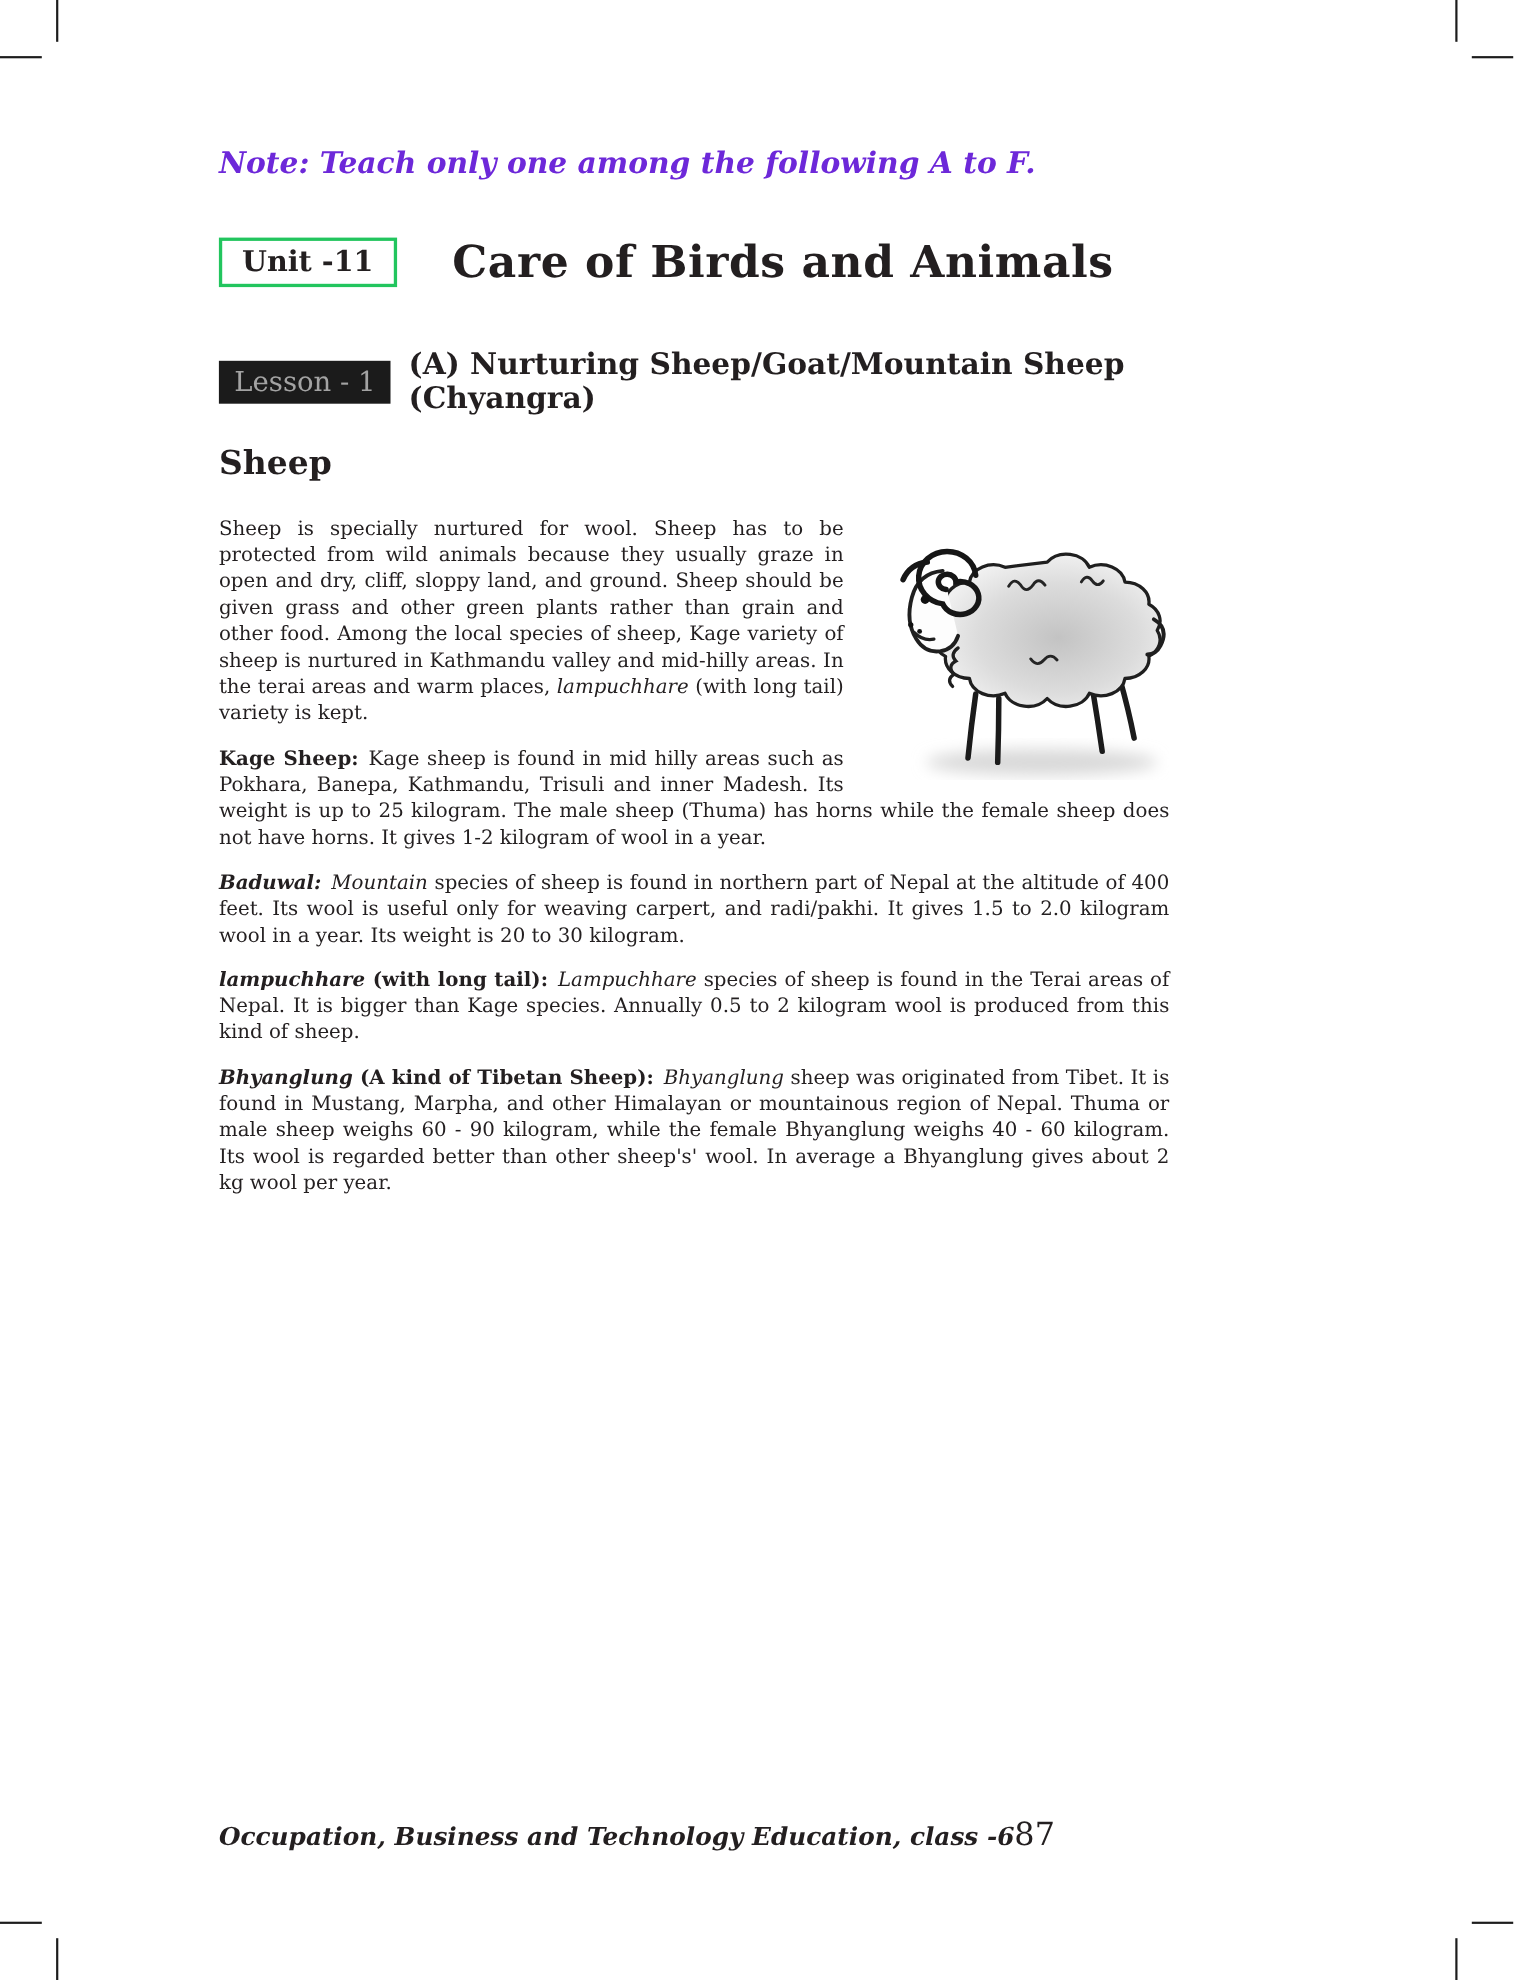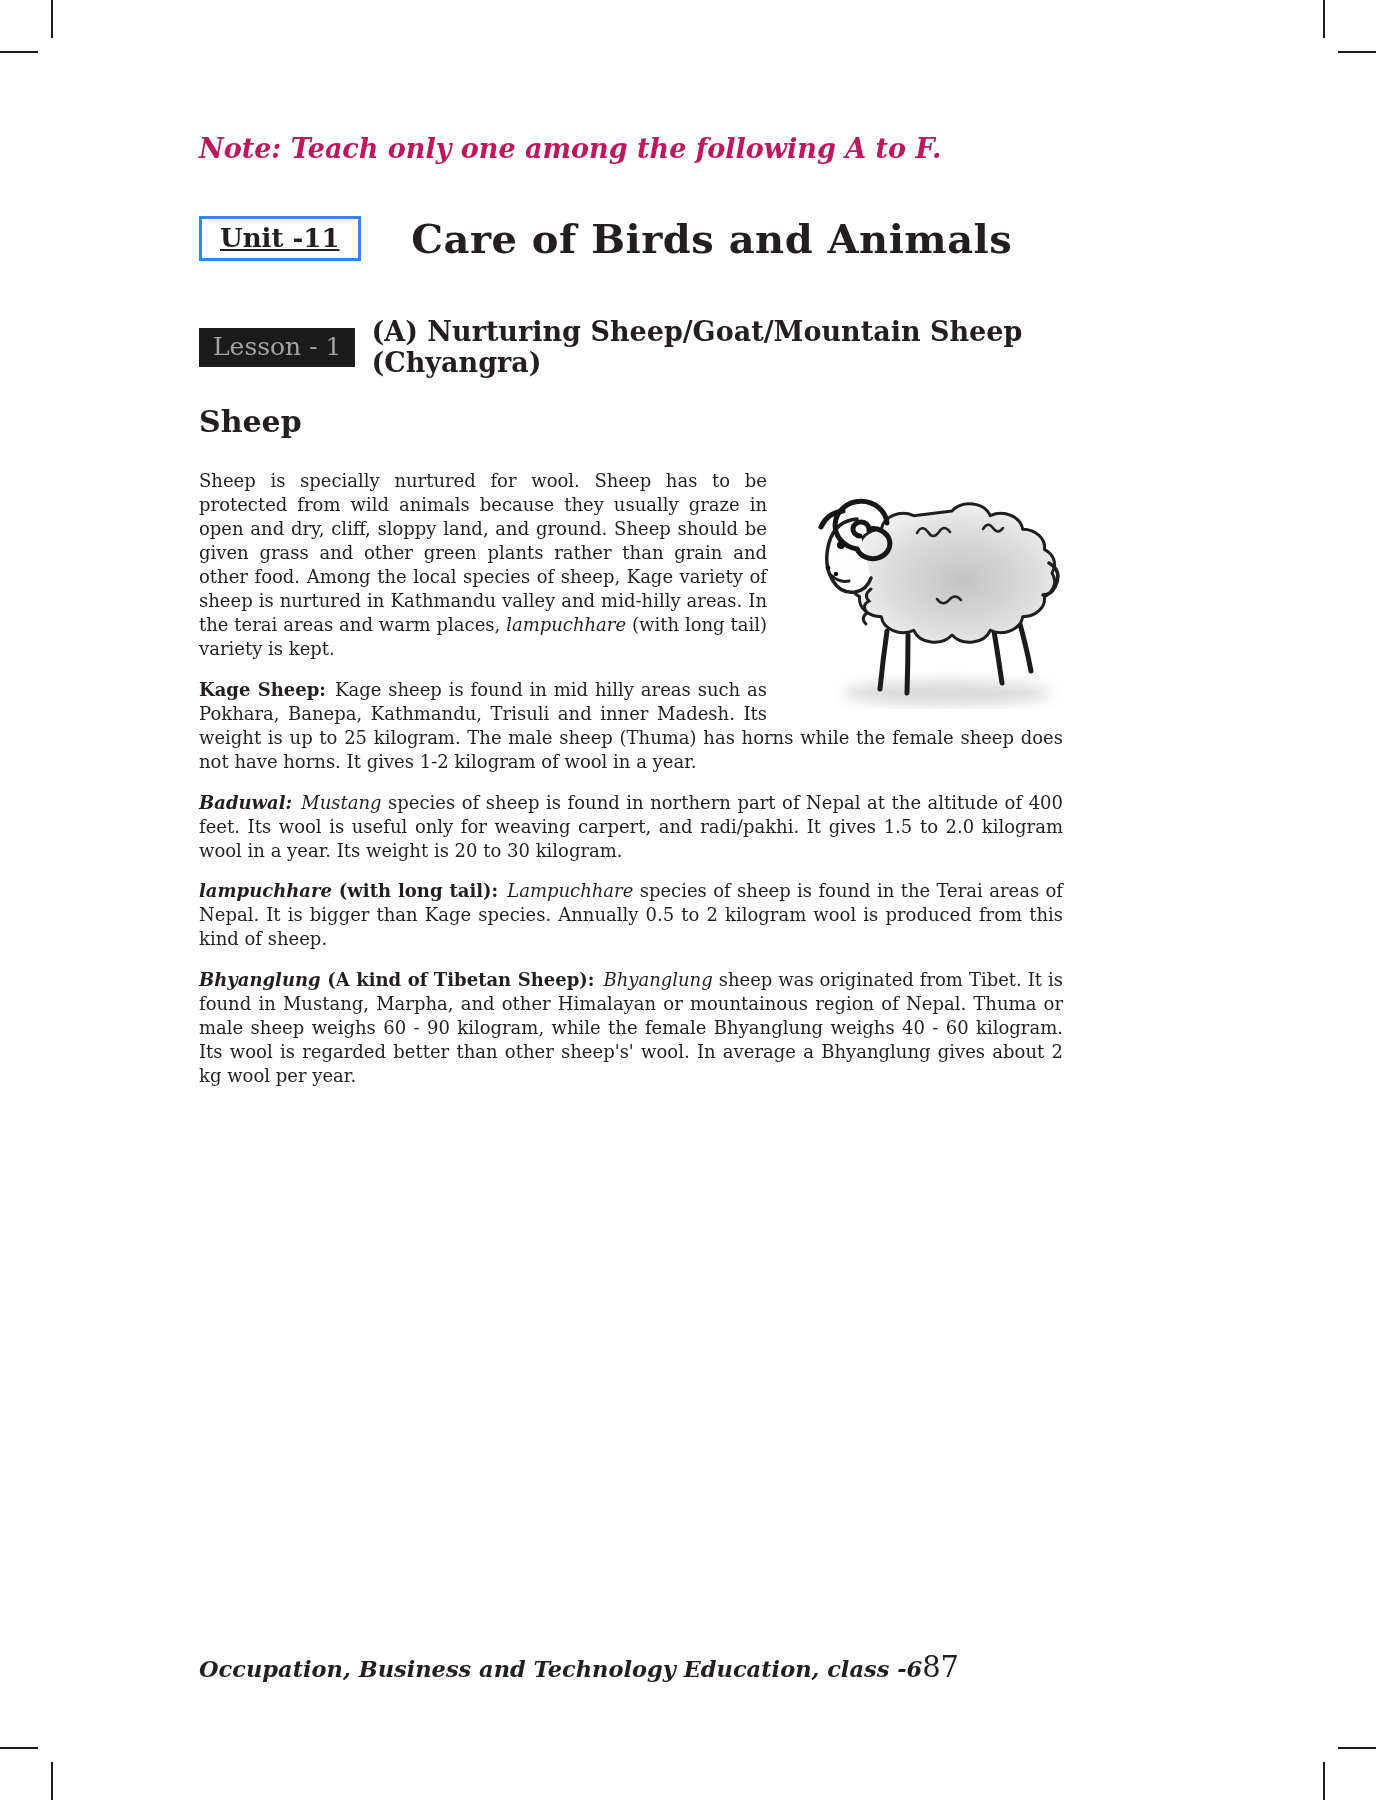"Note: Teach only one among" .note { color: #be185d -> #6d28d9 }
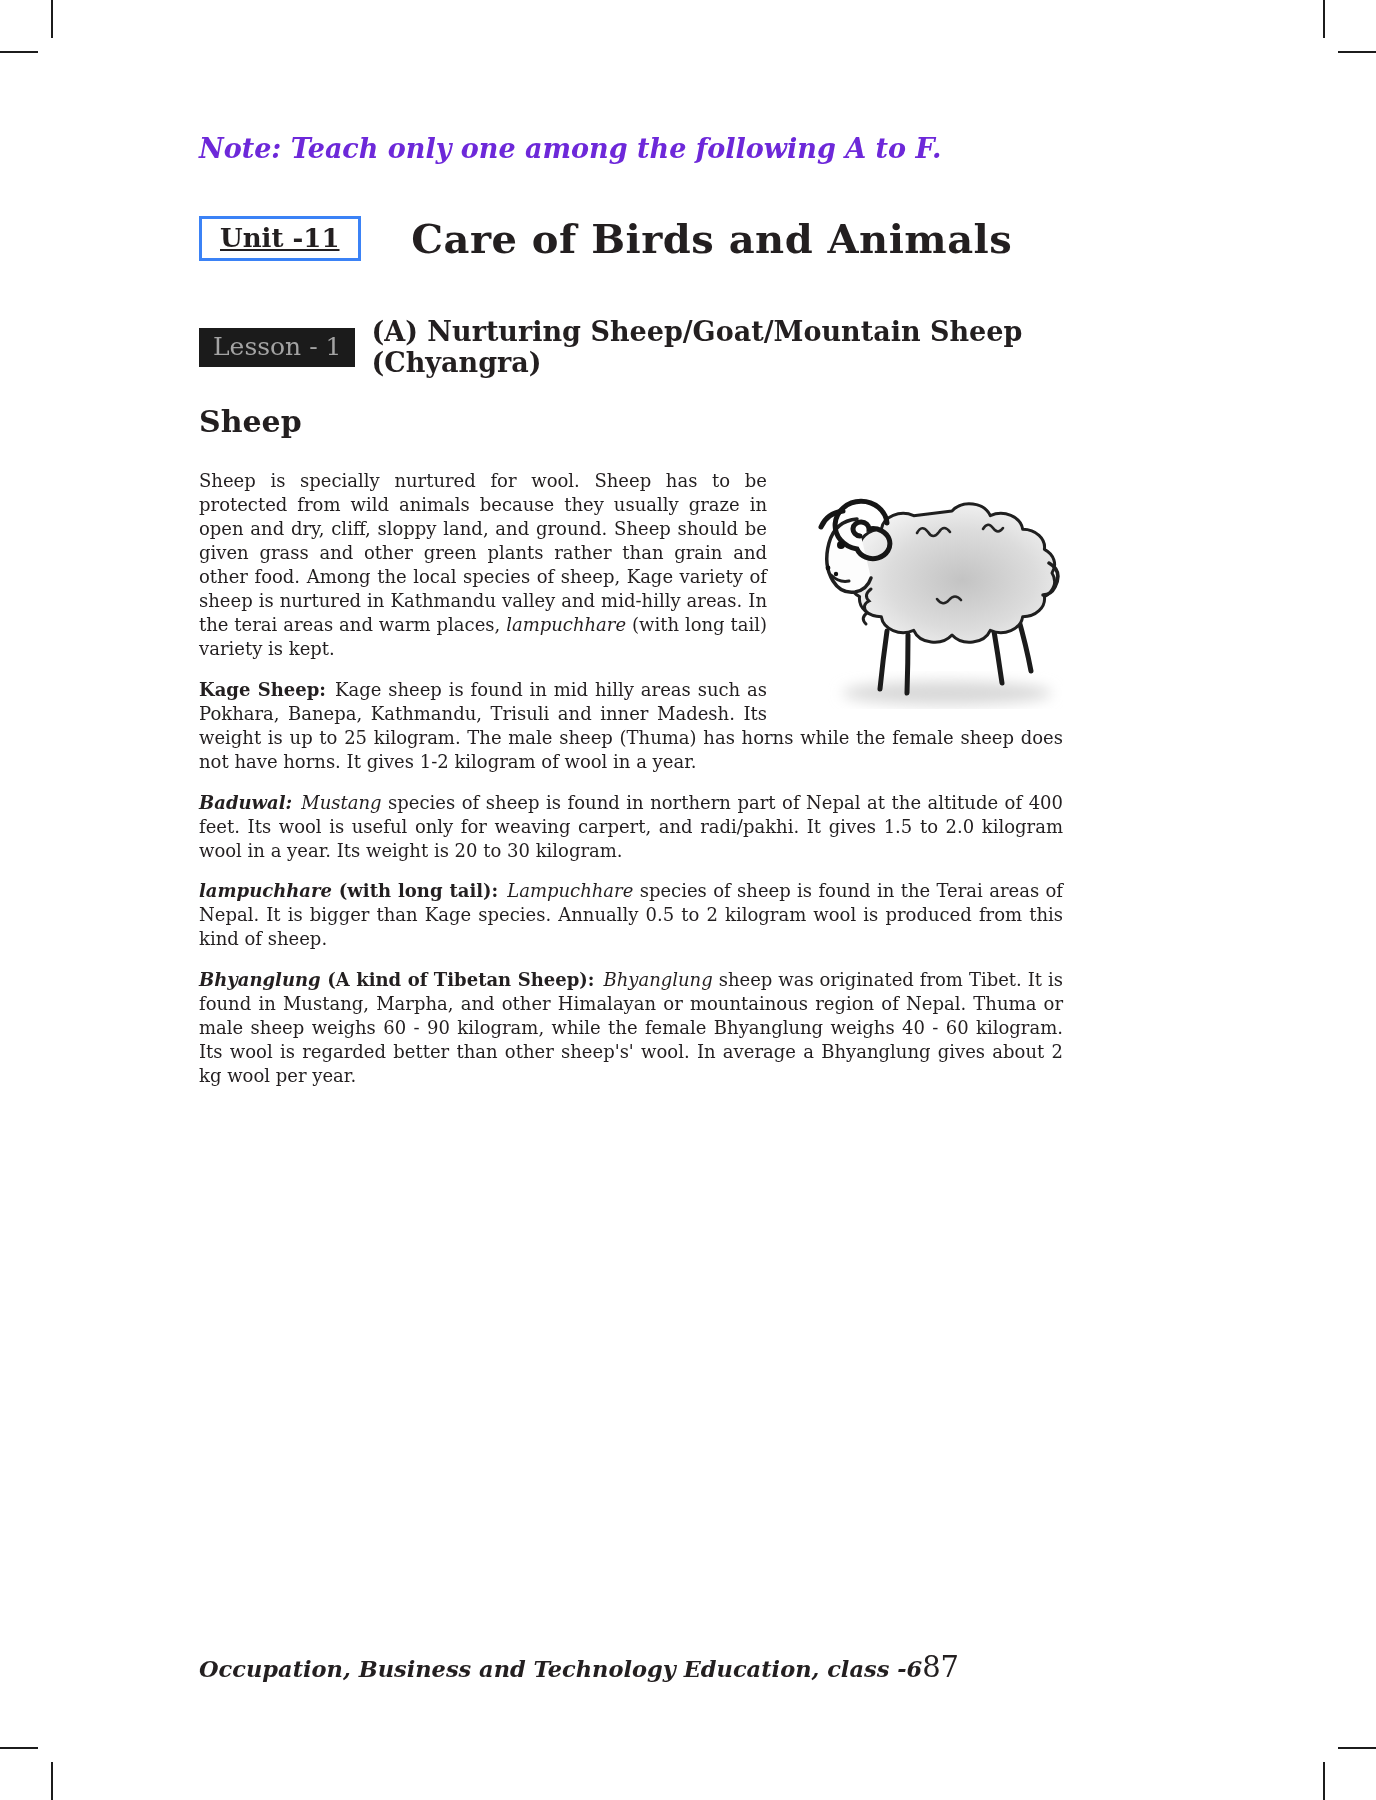"Unit -11" .unit-box { border: 3px solid #3b82f6 -> 3px solid #22c55e; text-decoration: underline -> none }
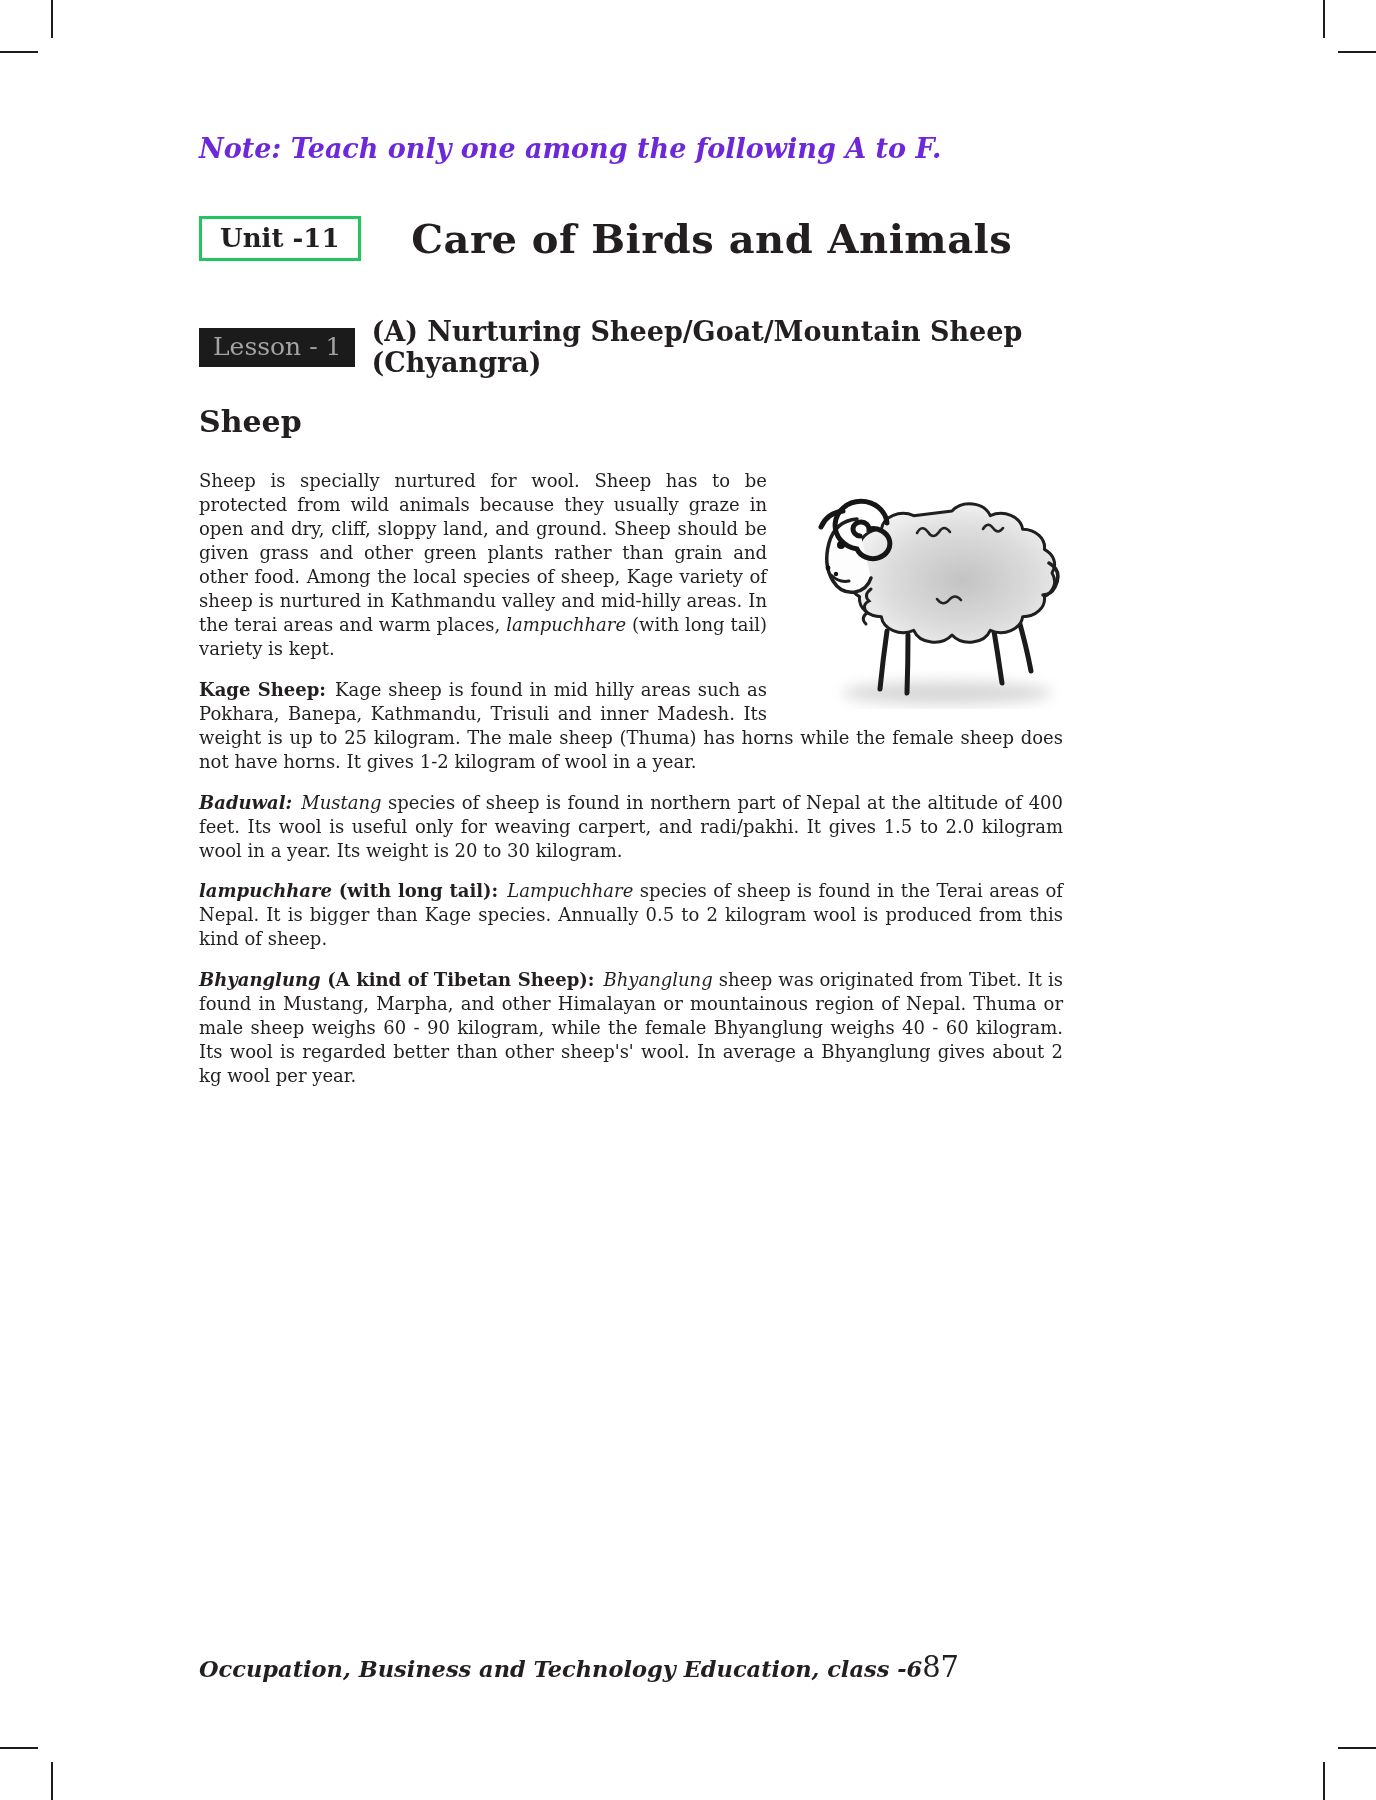"Mustang" span.it { text: Mustang -> Mountain }
